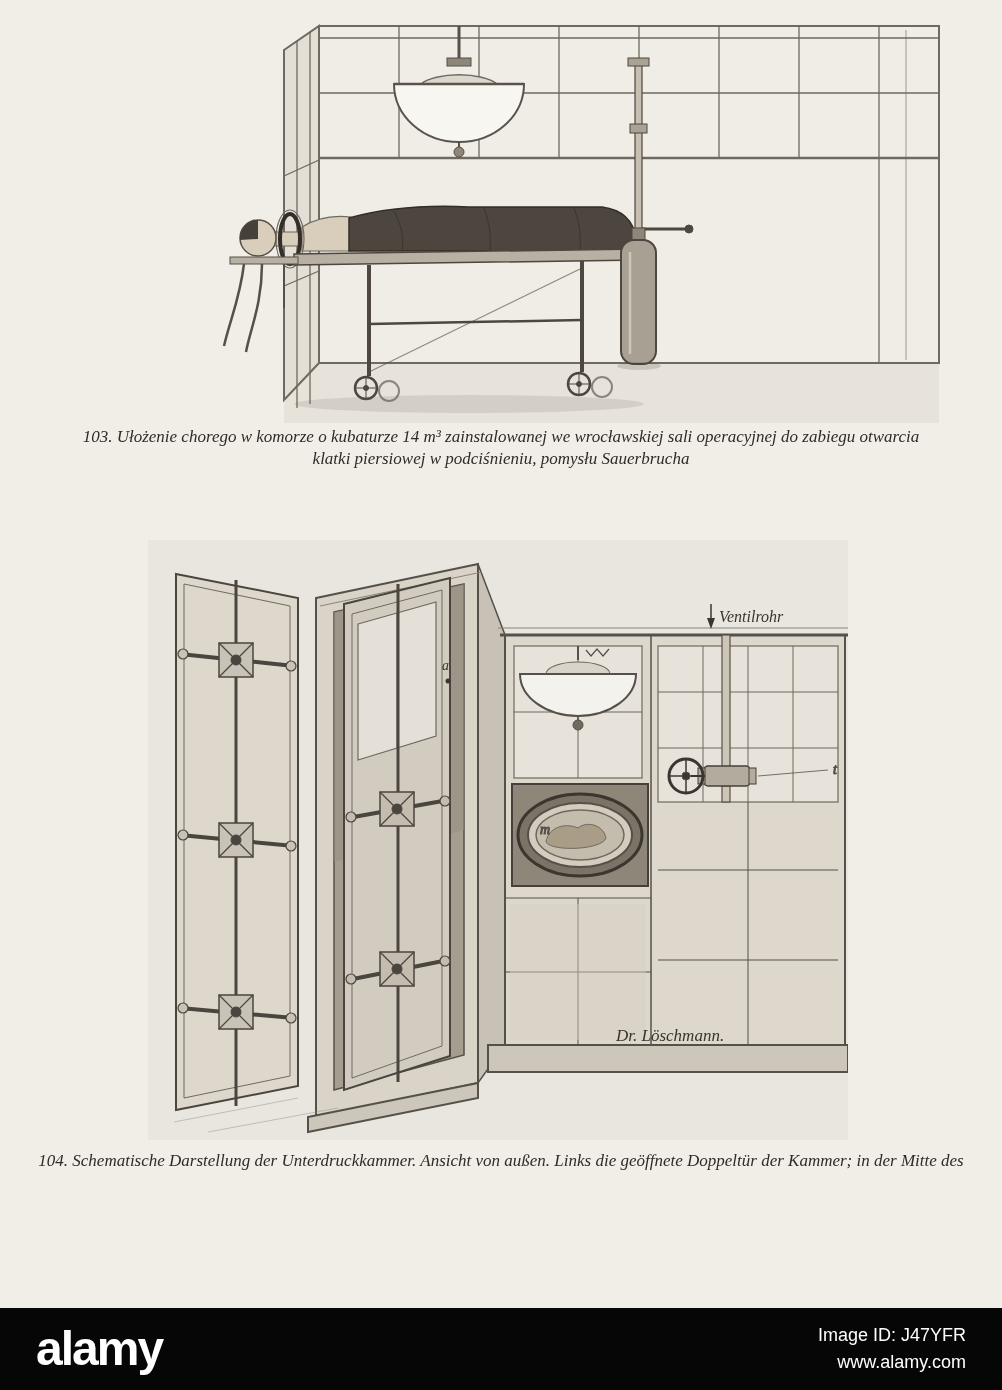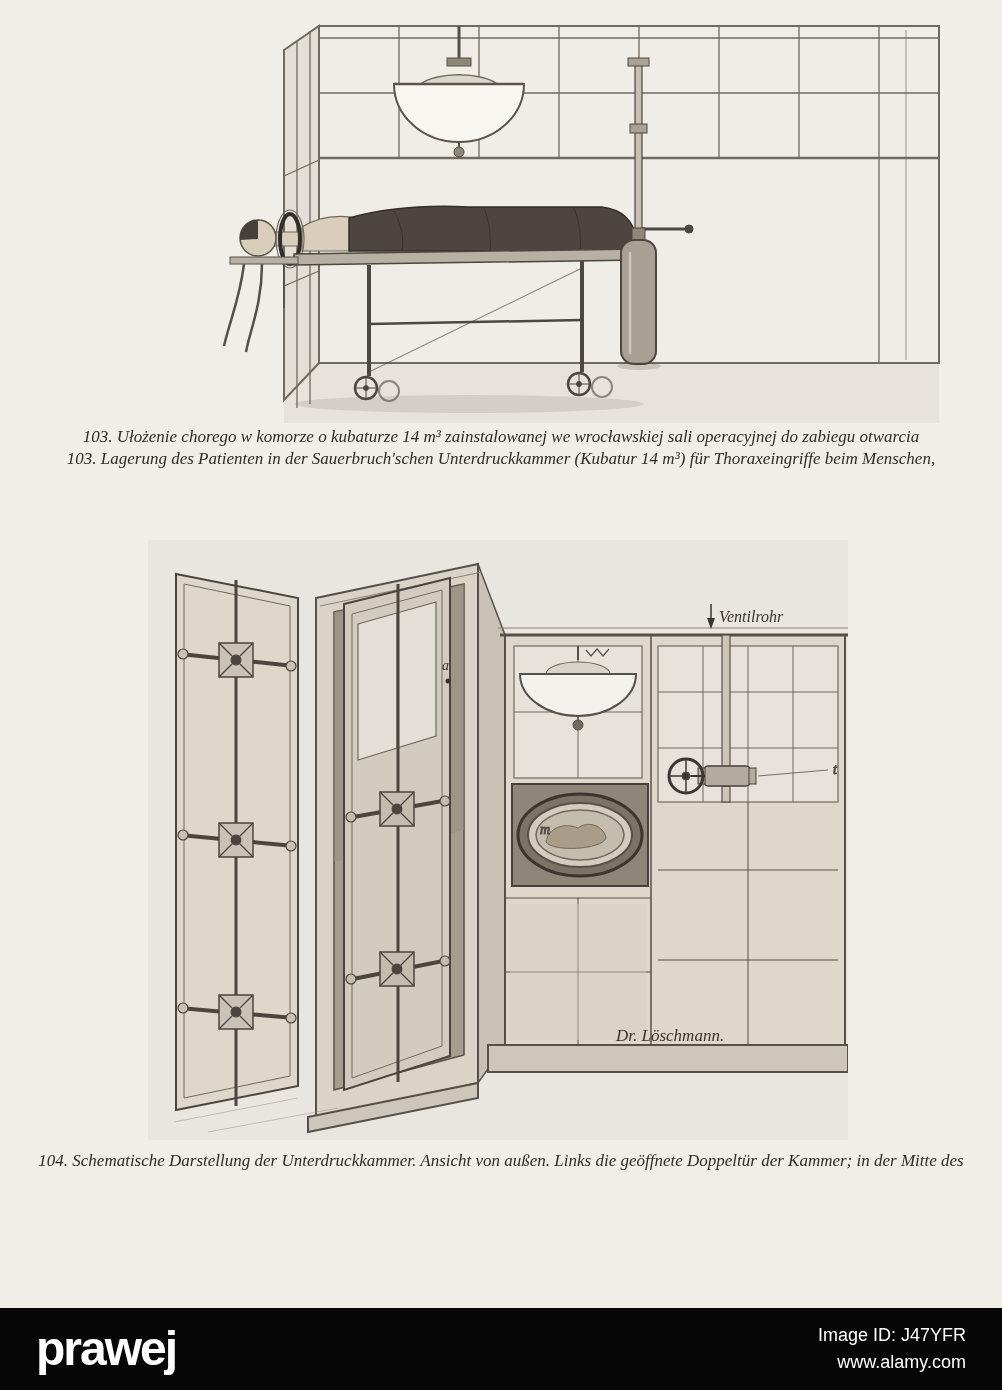"klatki piersiowej w podciśnieniu," div { html: none -> <div>klatki piersiowej w podciśnieniu, pomysłu Sauerbrucha</div> }
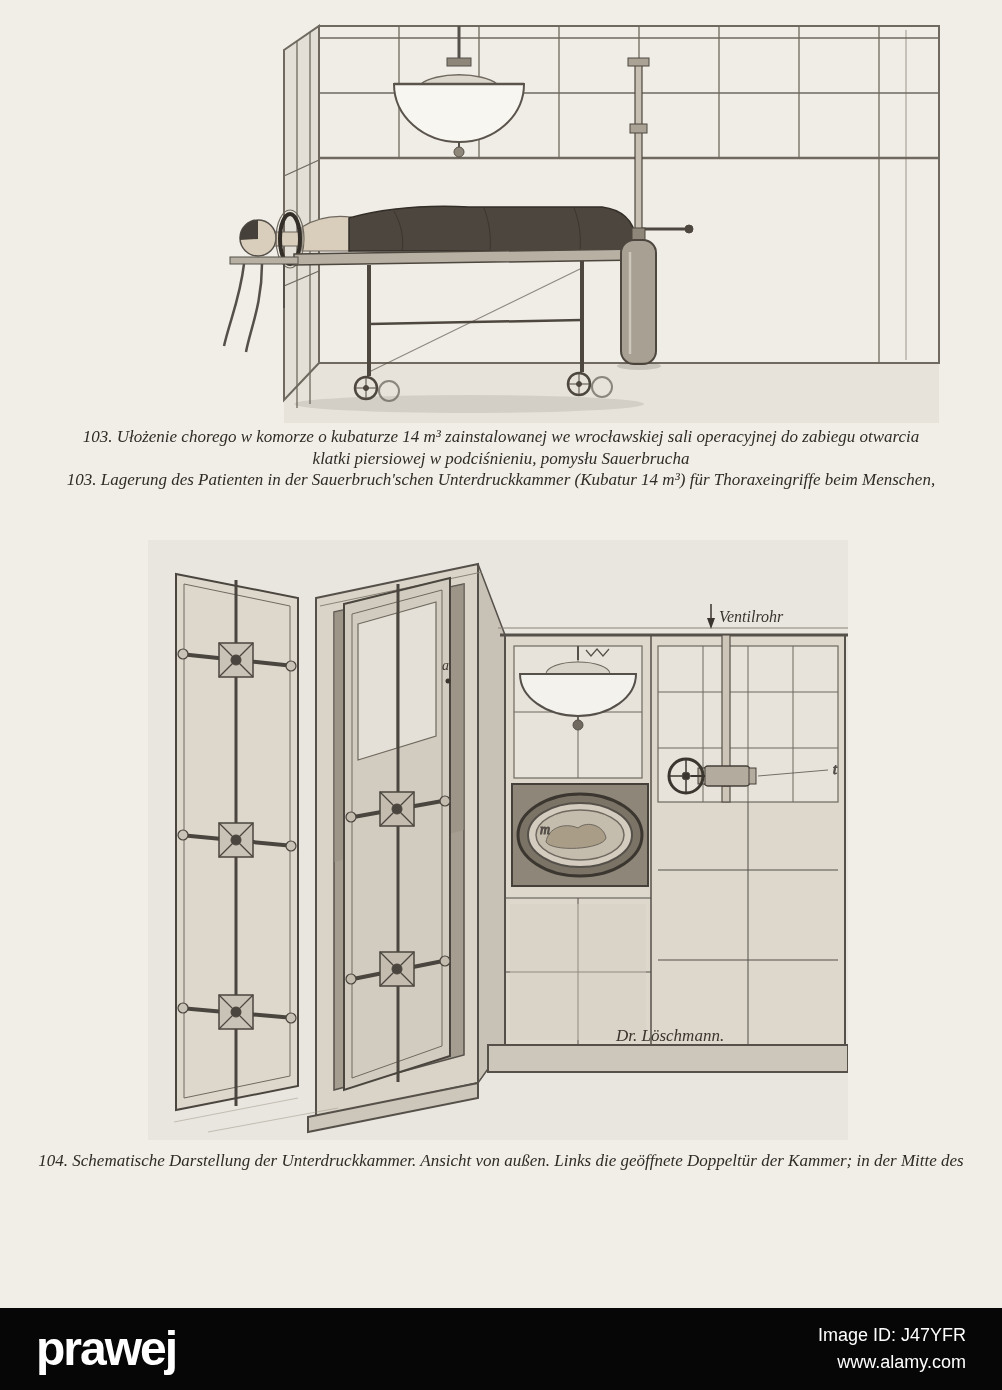"103. Lagerung des Patienten in" div { html: <div>103. Lagerung des Patienten in der Sauerbruch'schen Unterdruckkammer (Kubatur 14 m³) für Thoraxeingriffe beim Menschen,</div> -> none }
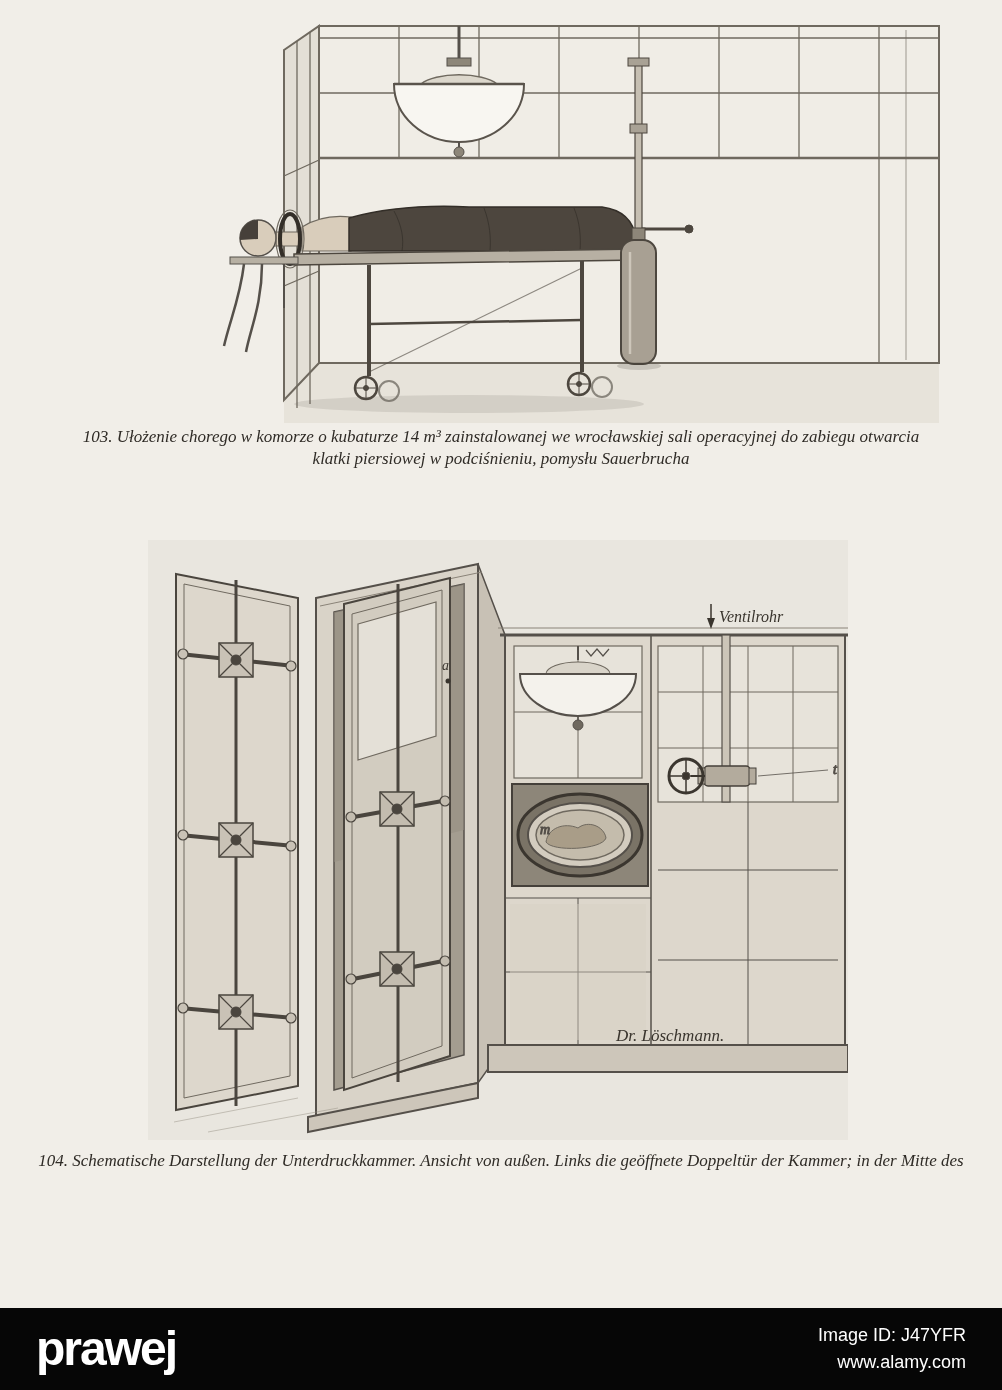"prawej" div.alamy-logo { text: prawej -> alamy }
